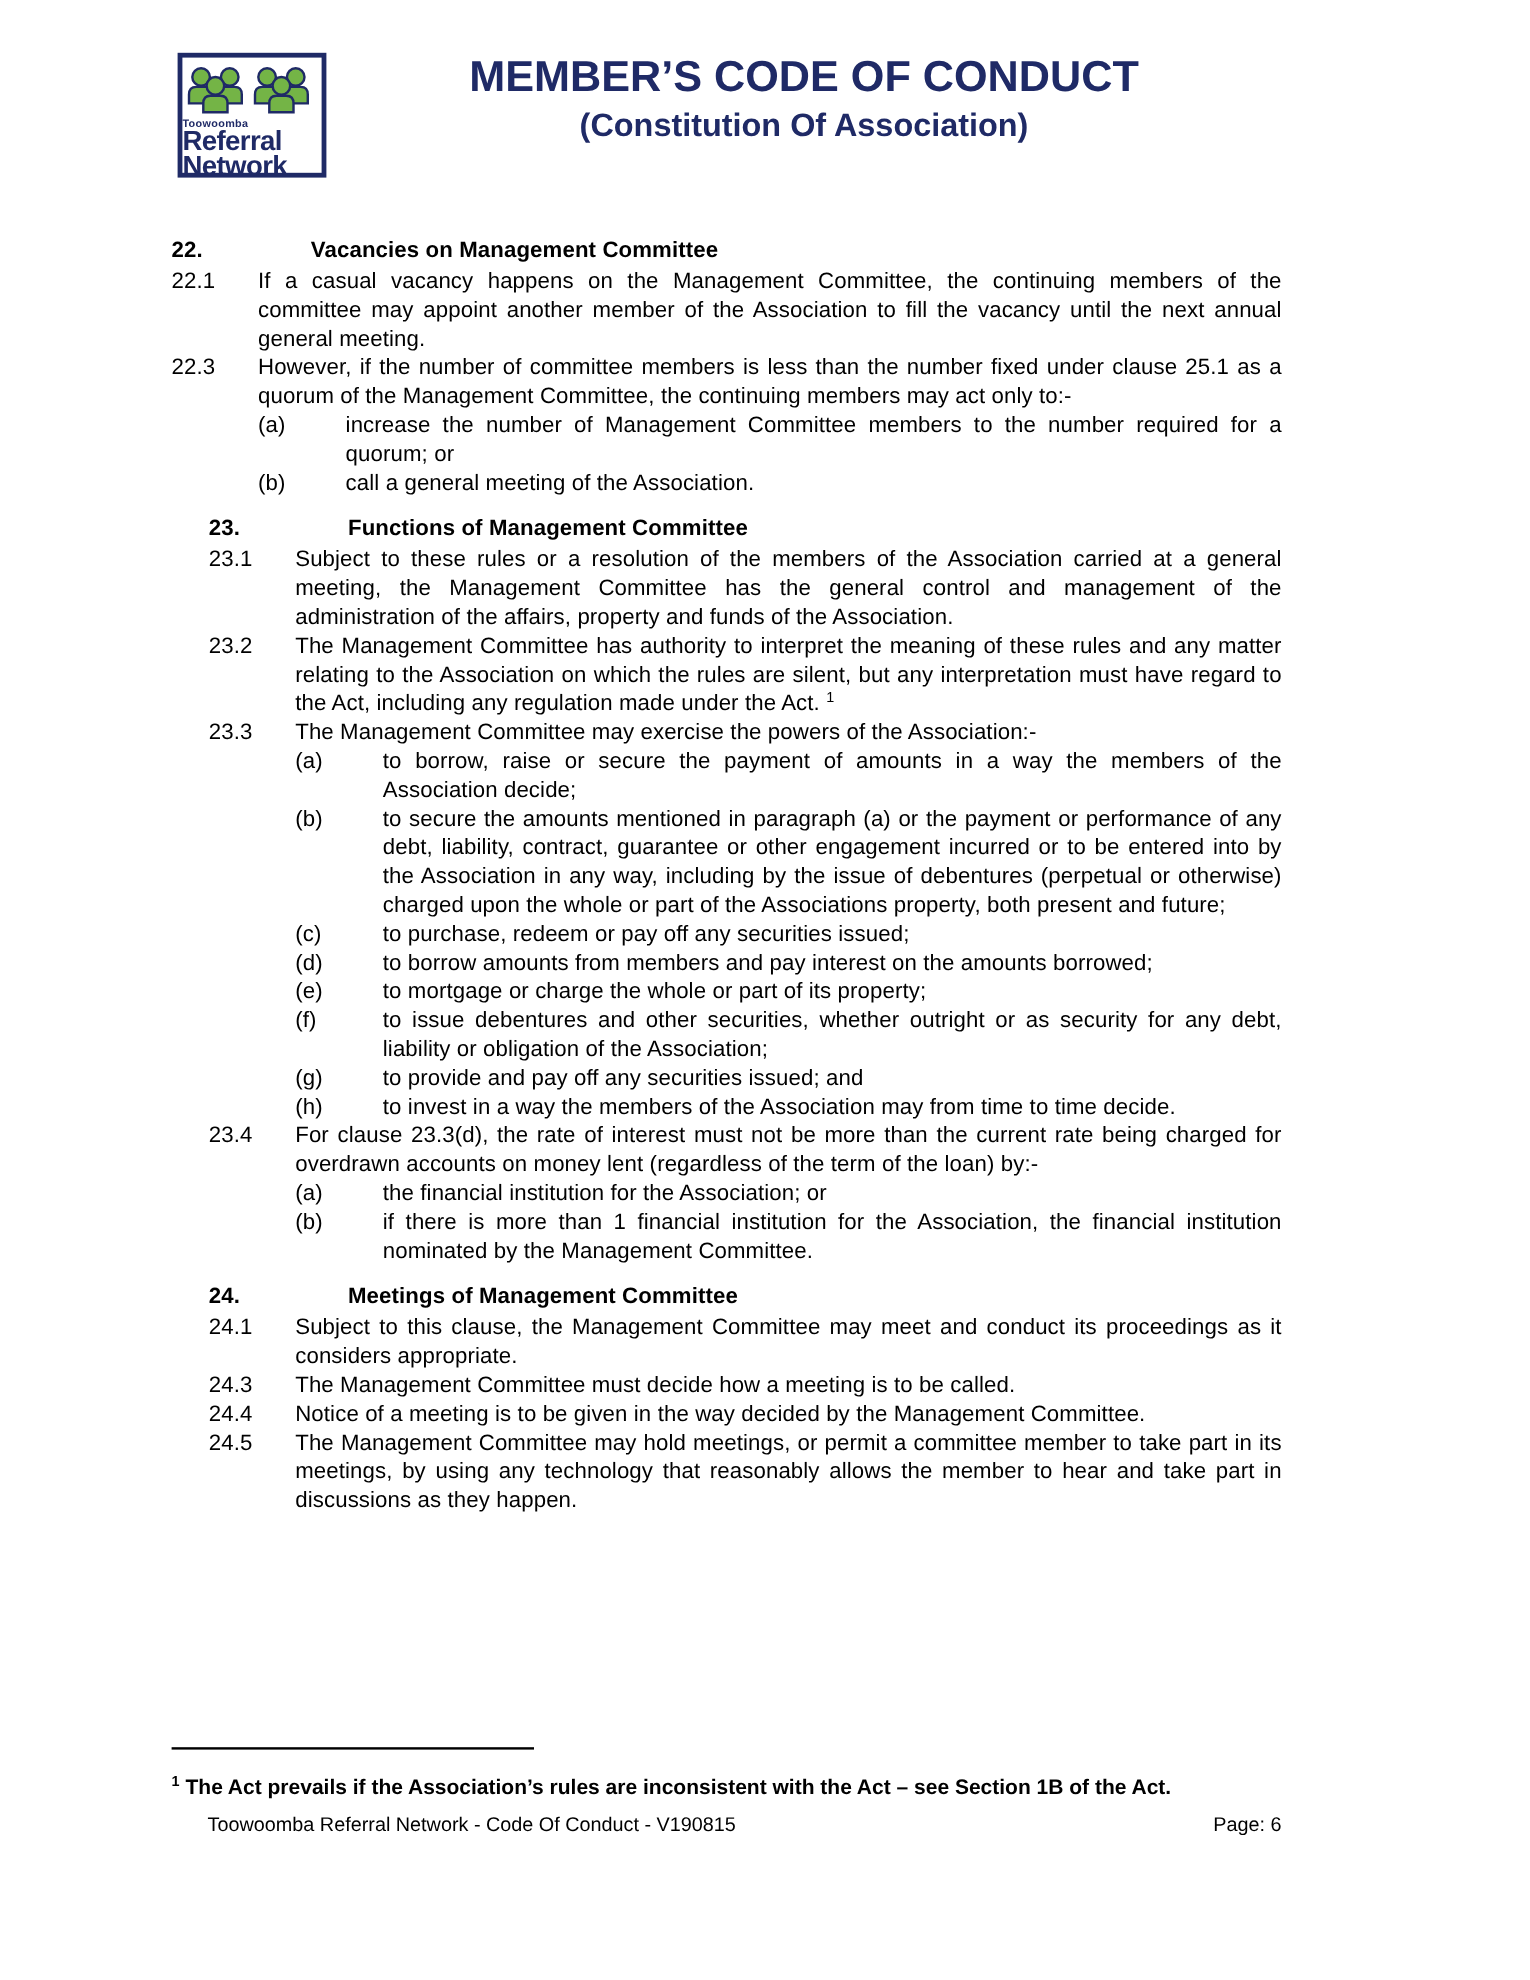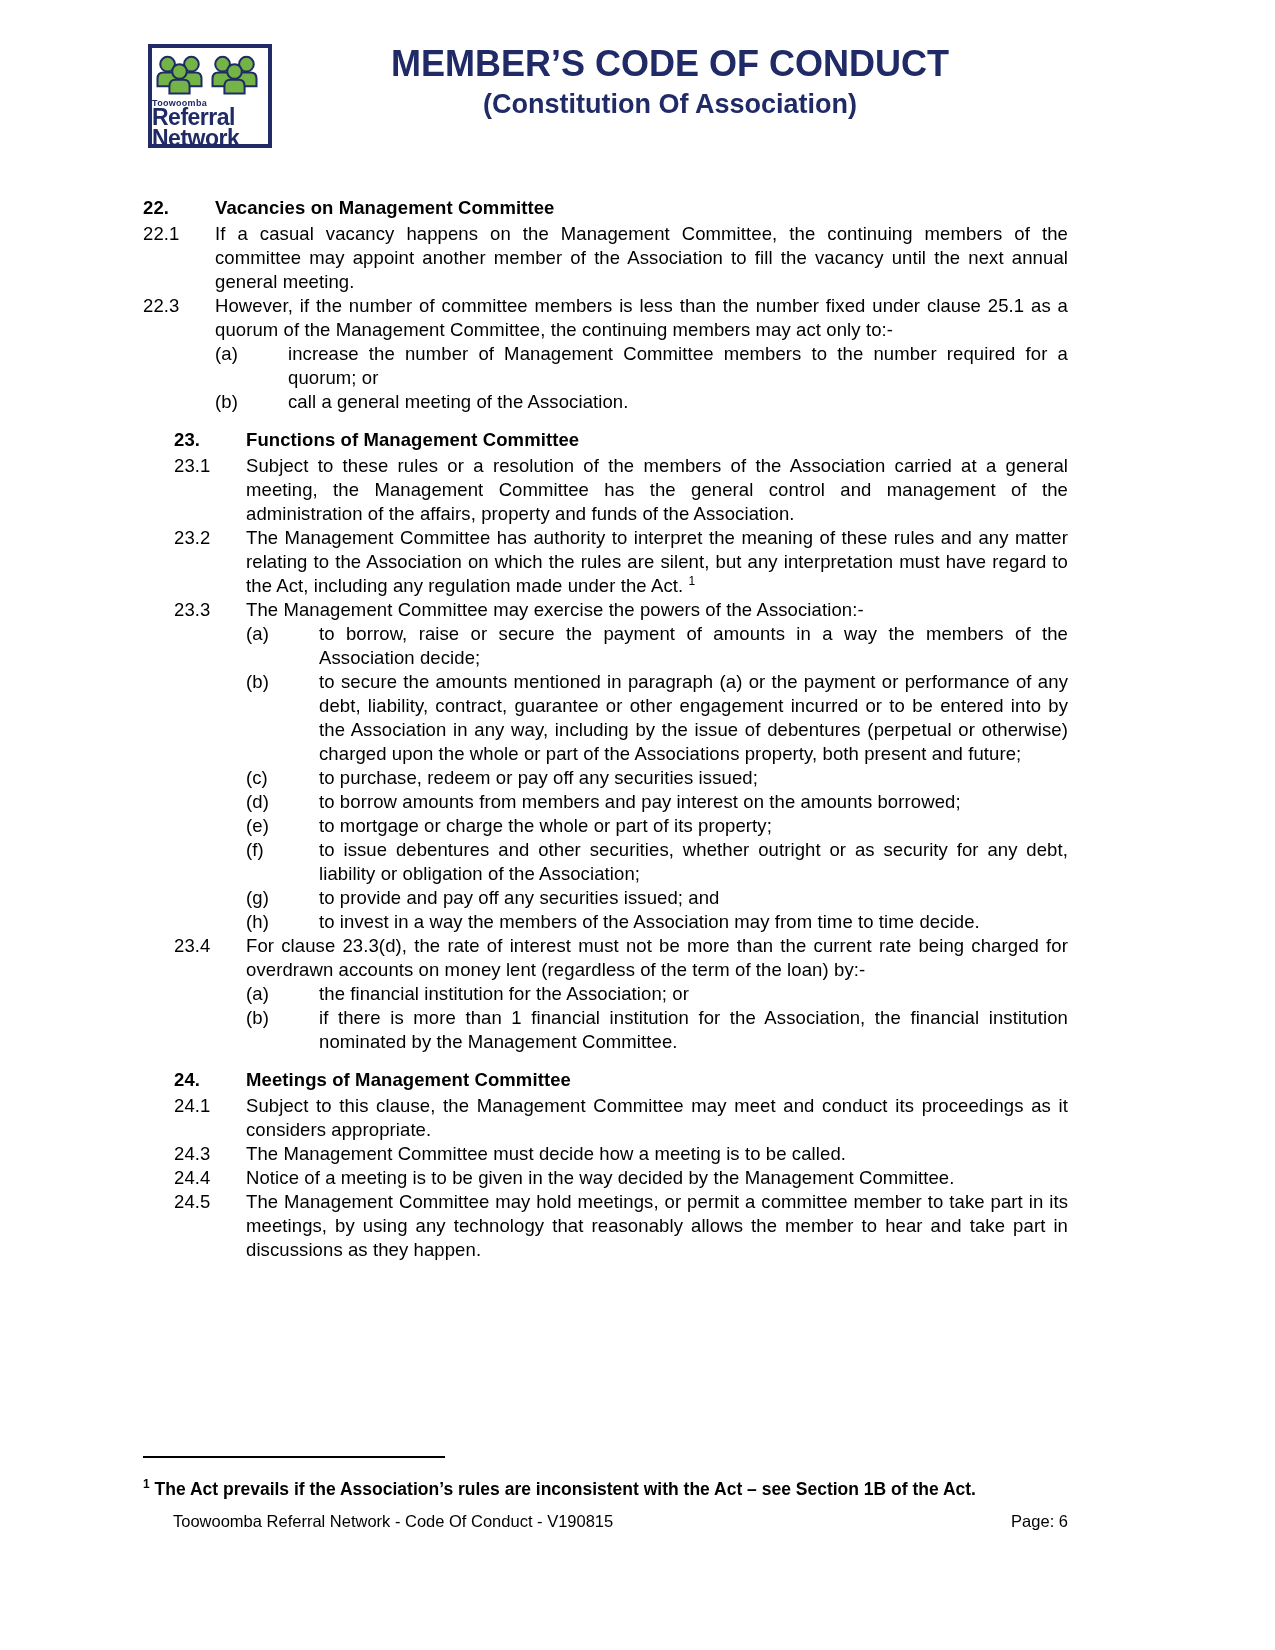"22." .heading-row { gap: none -> 44px }
